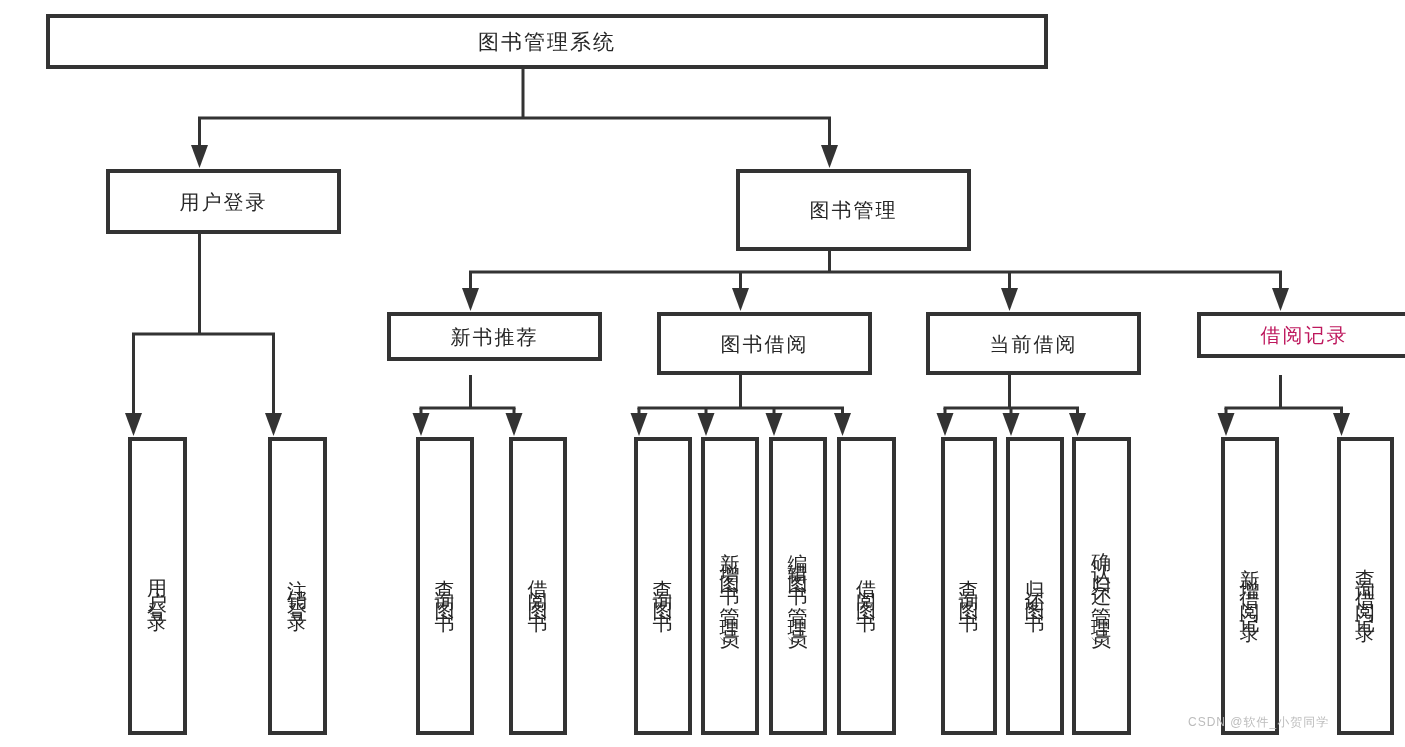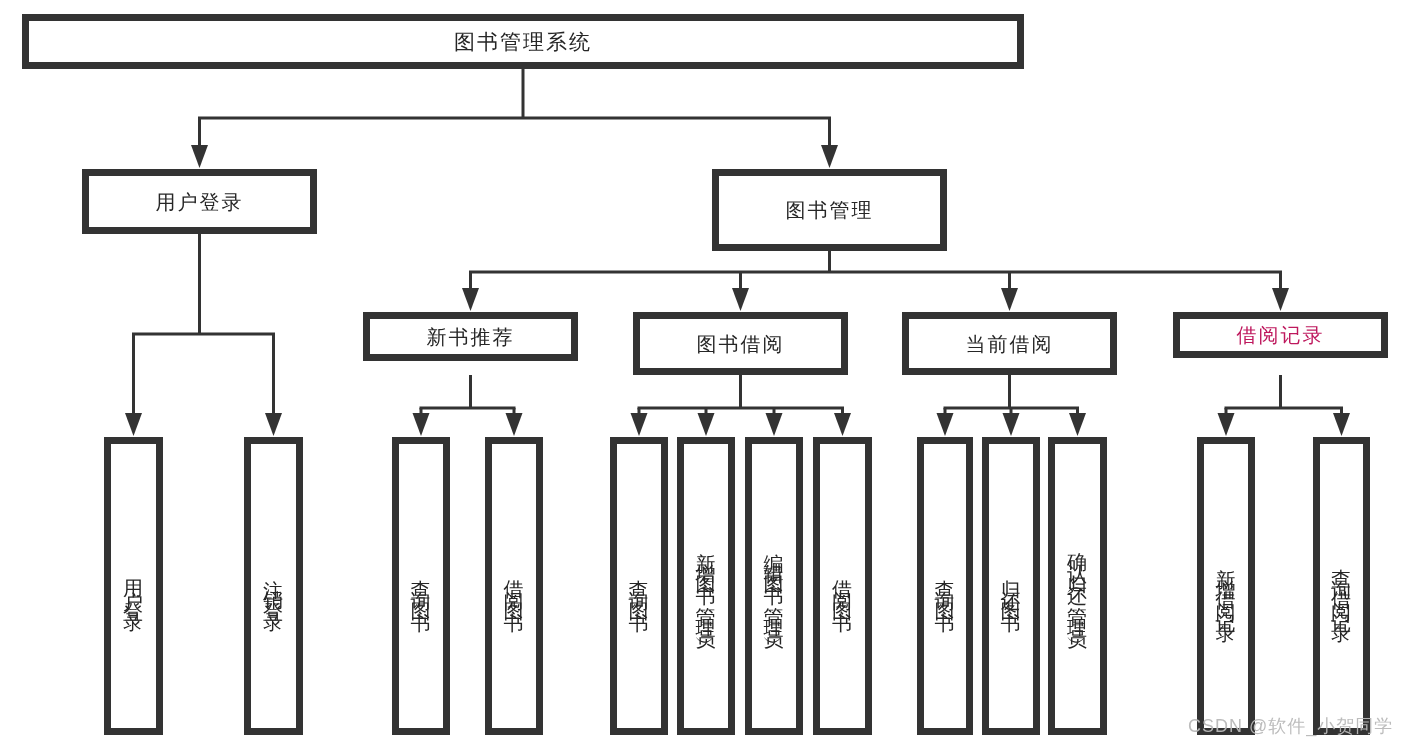"图书管理系统" .node { border: 7px solid #701a75 -> 4px solid #701a75; margin-left: none -> 24px }
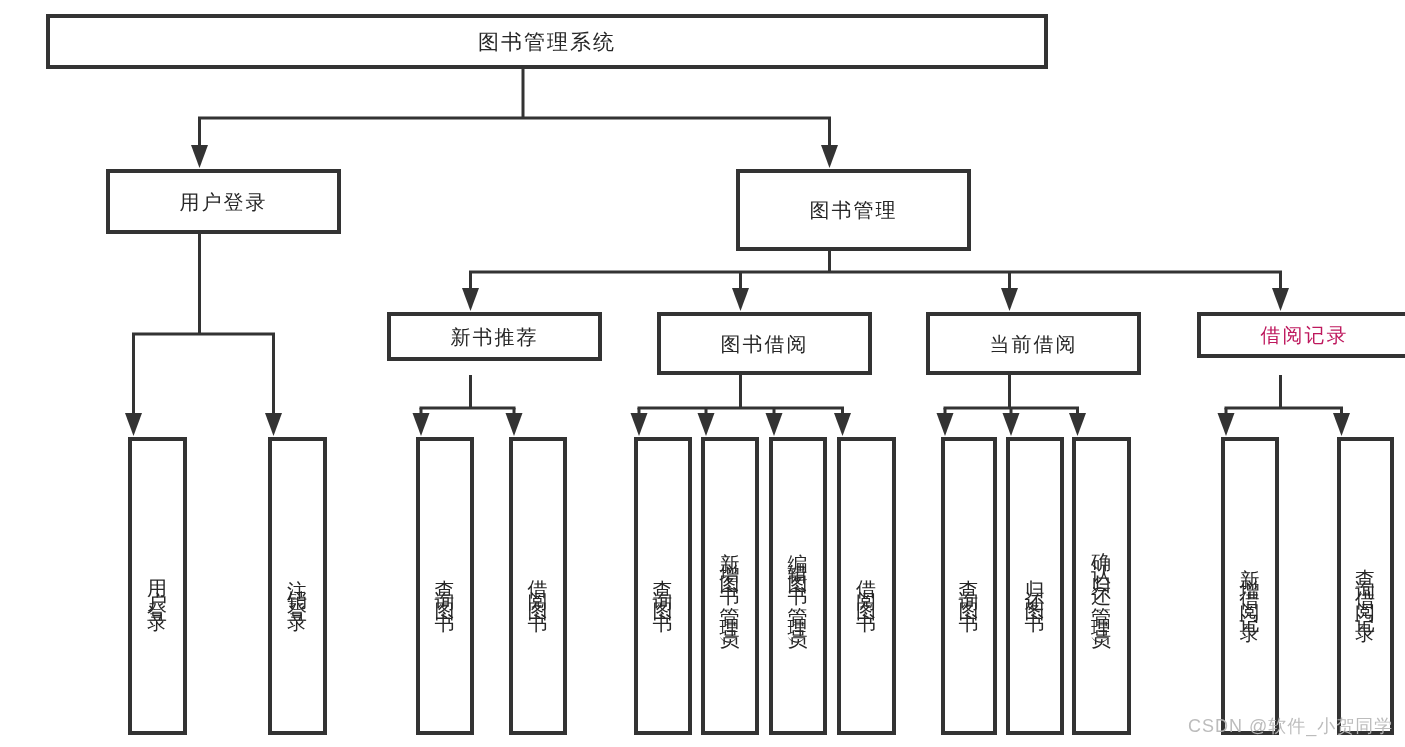"CSDN @软件_小贺同学" #watermark { font-size: 18px -> 12px }
